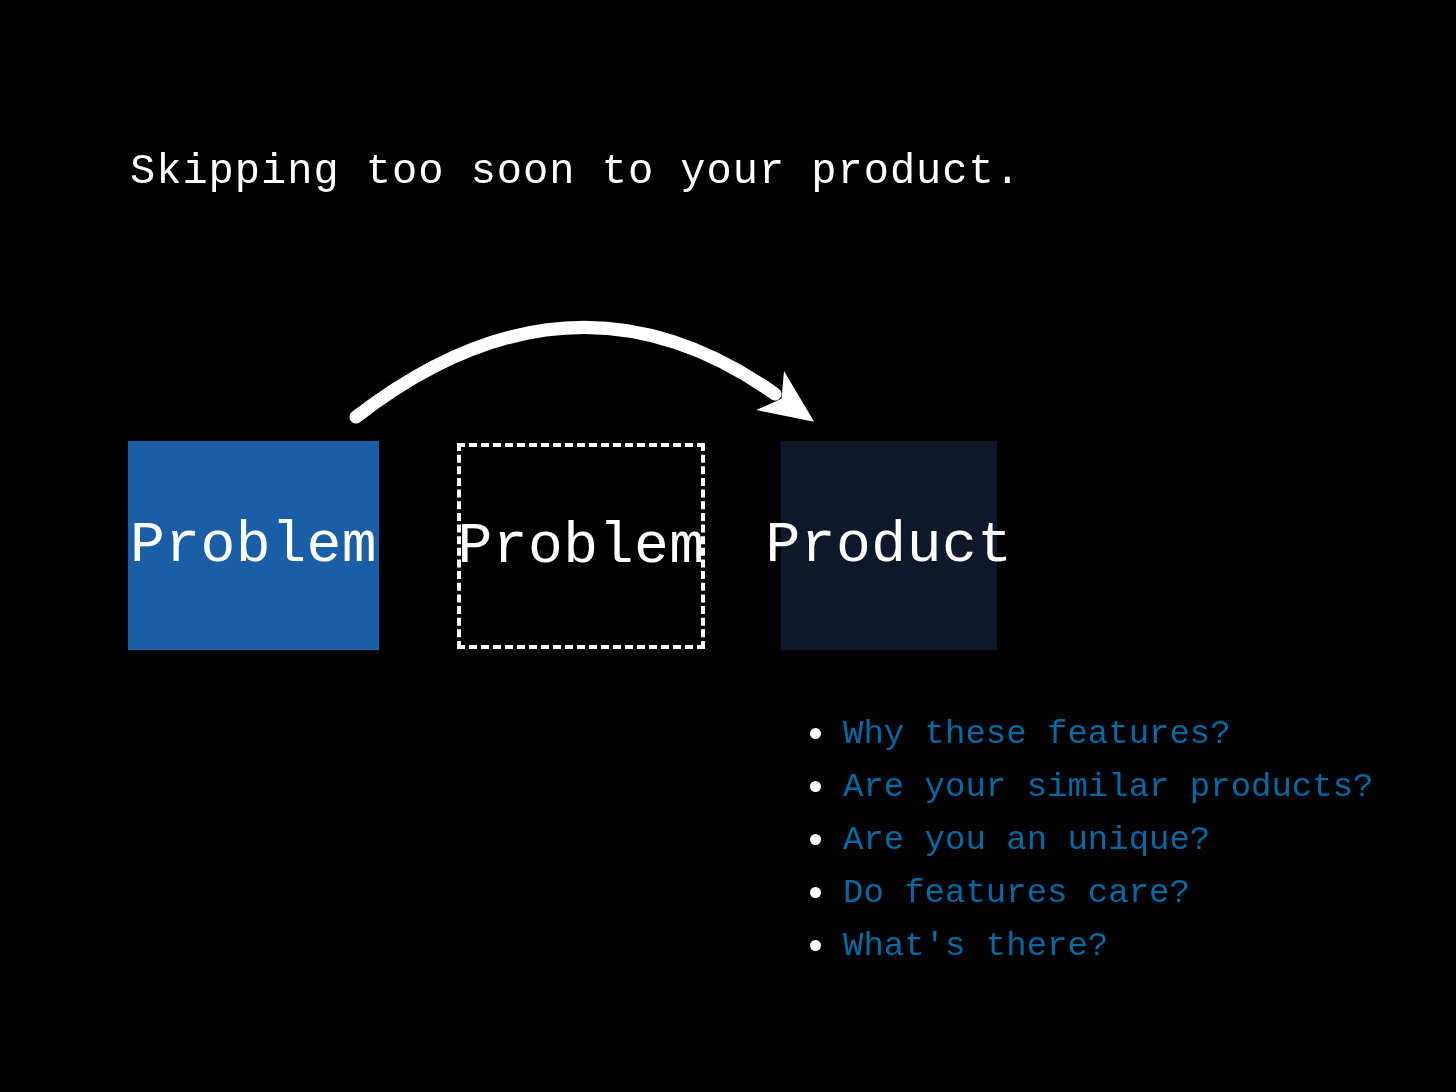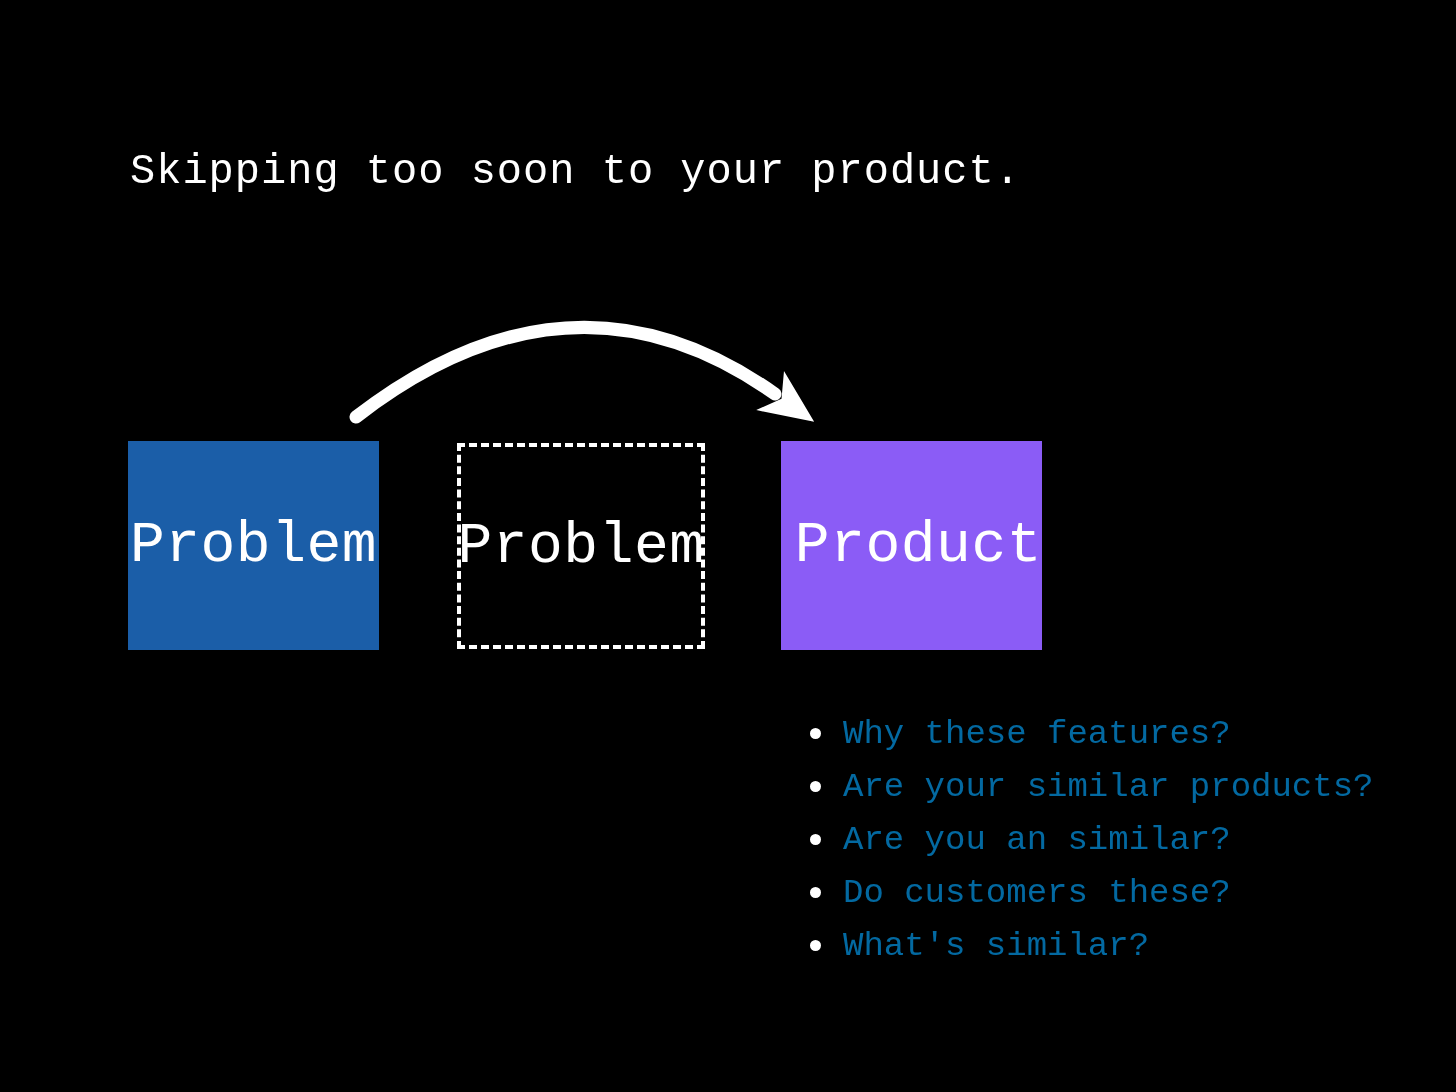"Product" .box-product { background: #8b5cf6 -> #0f172a; justify-content: flex-end -> none; width: 261px -> 216px }
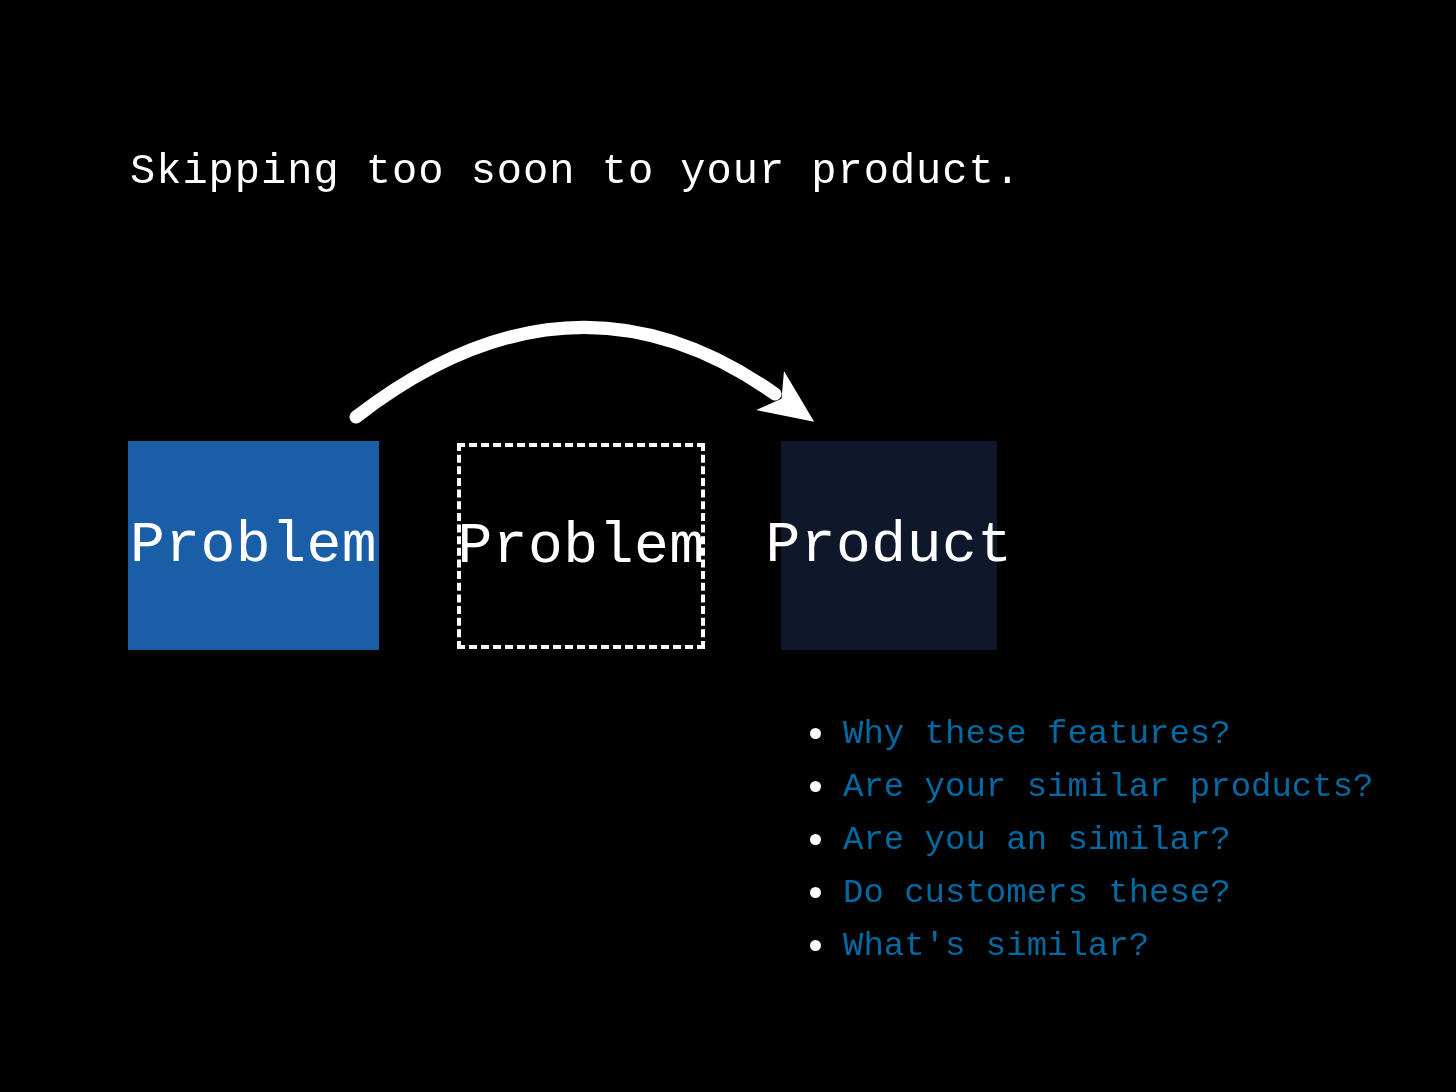"Are you an similar?" span { text: similar -> unique }
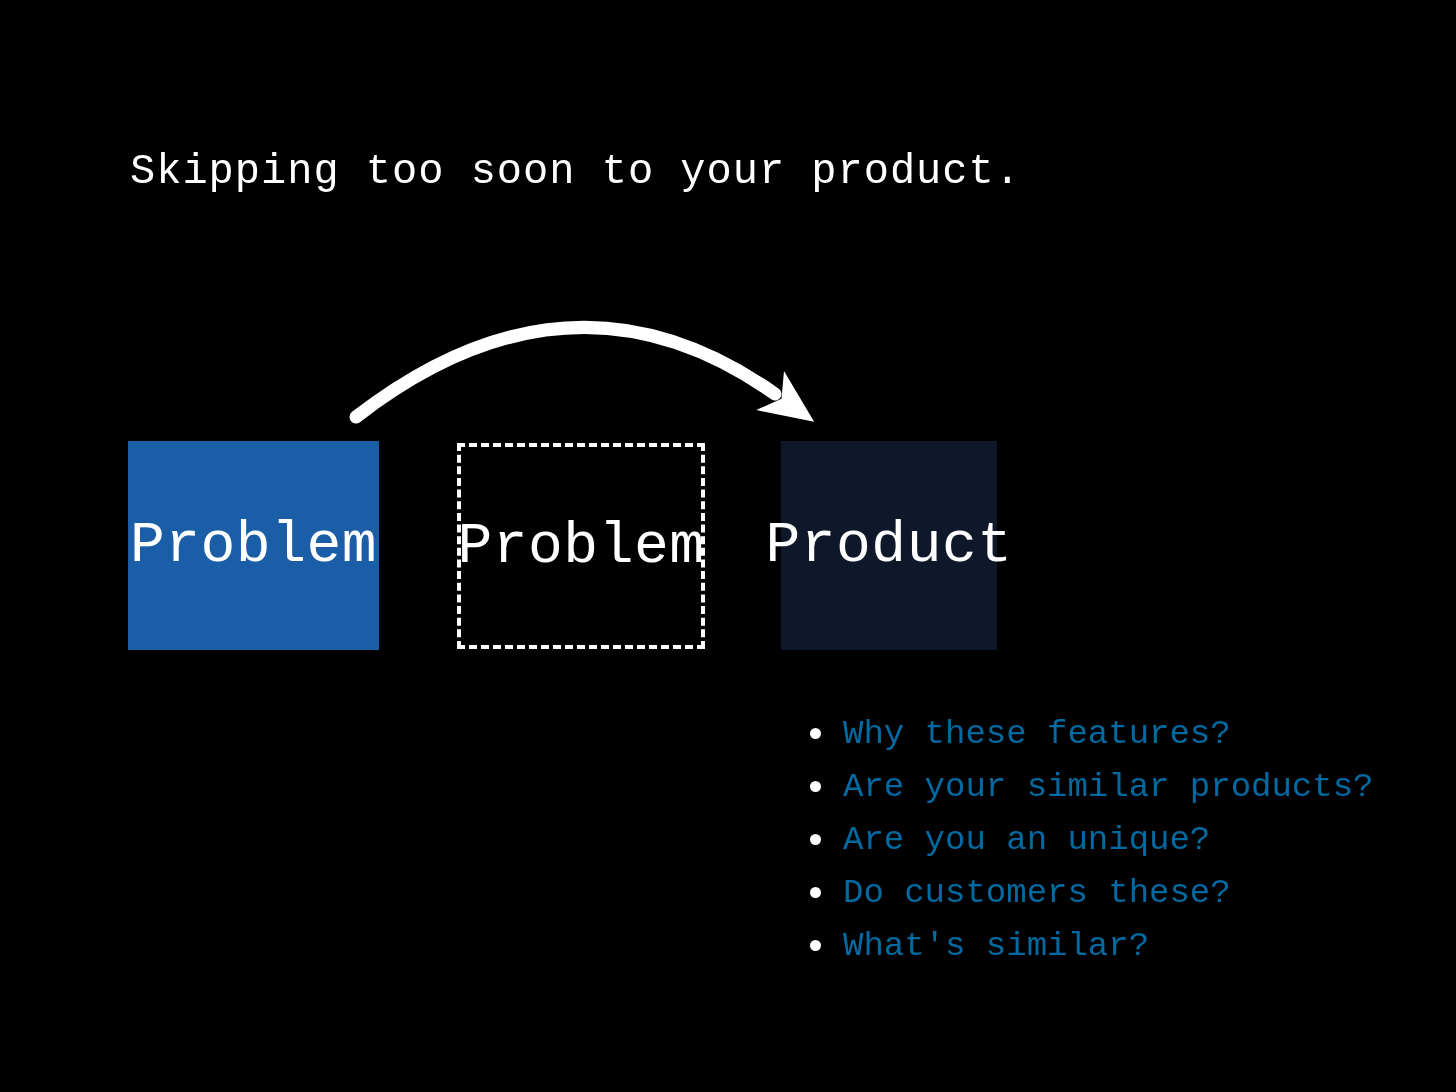"Do customers these?" span { text: customers these -> features care }
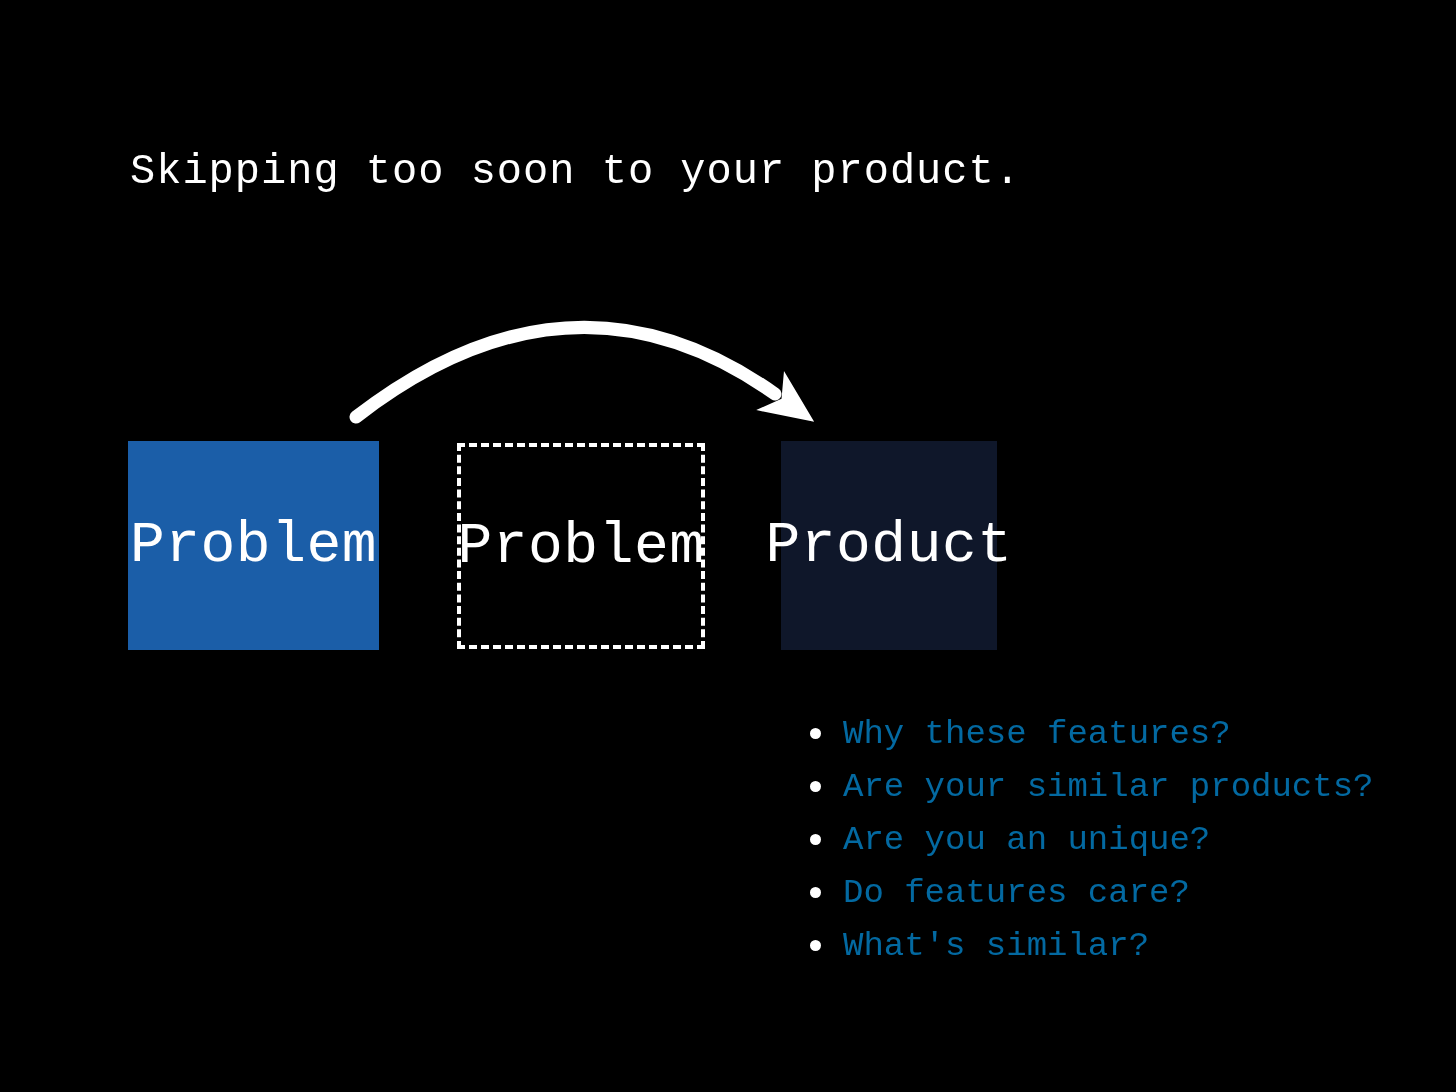"What's similar?" span { text: similar -> there }
